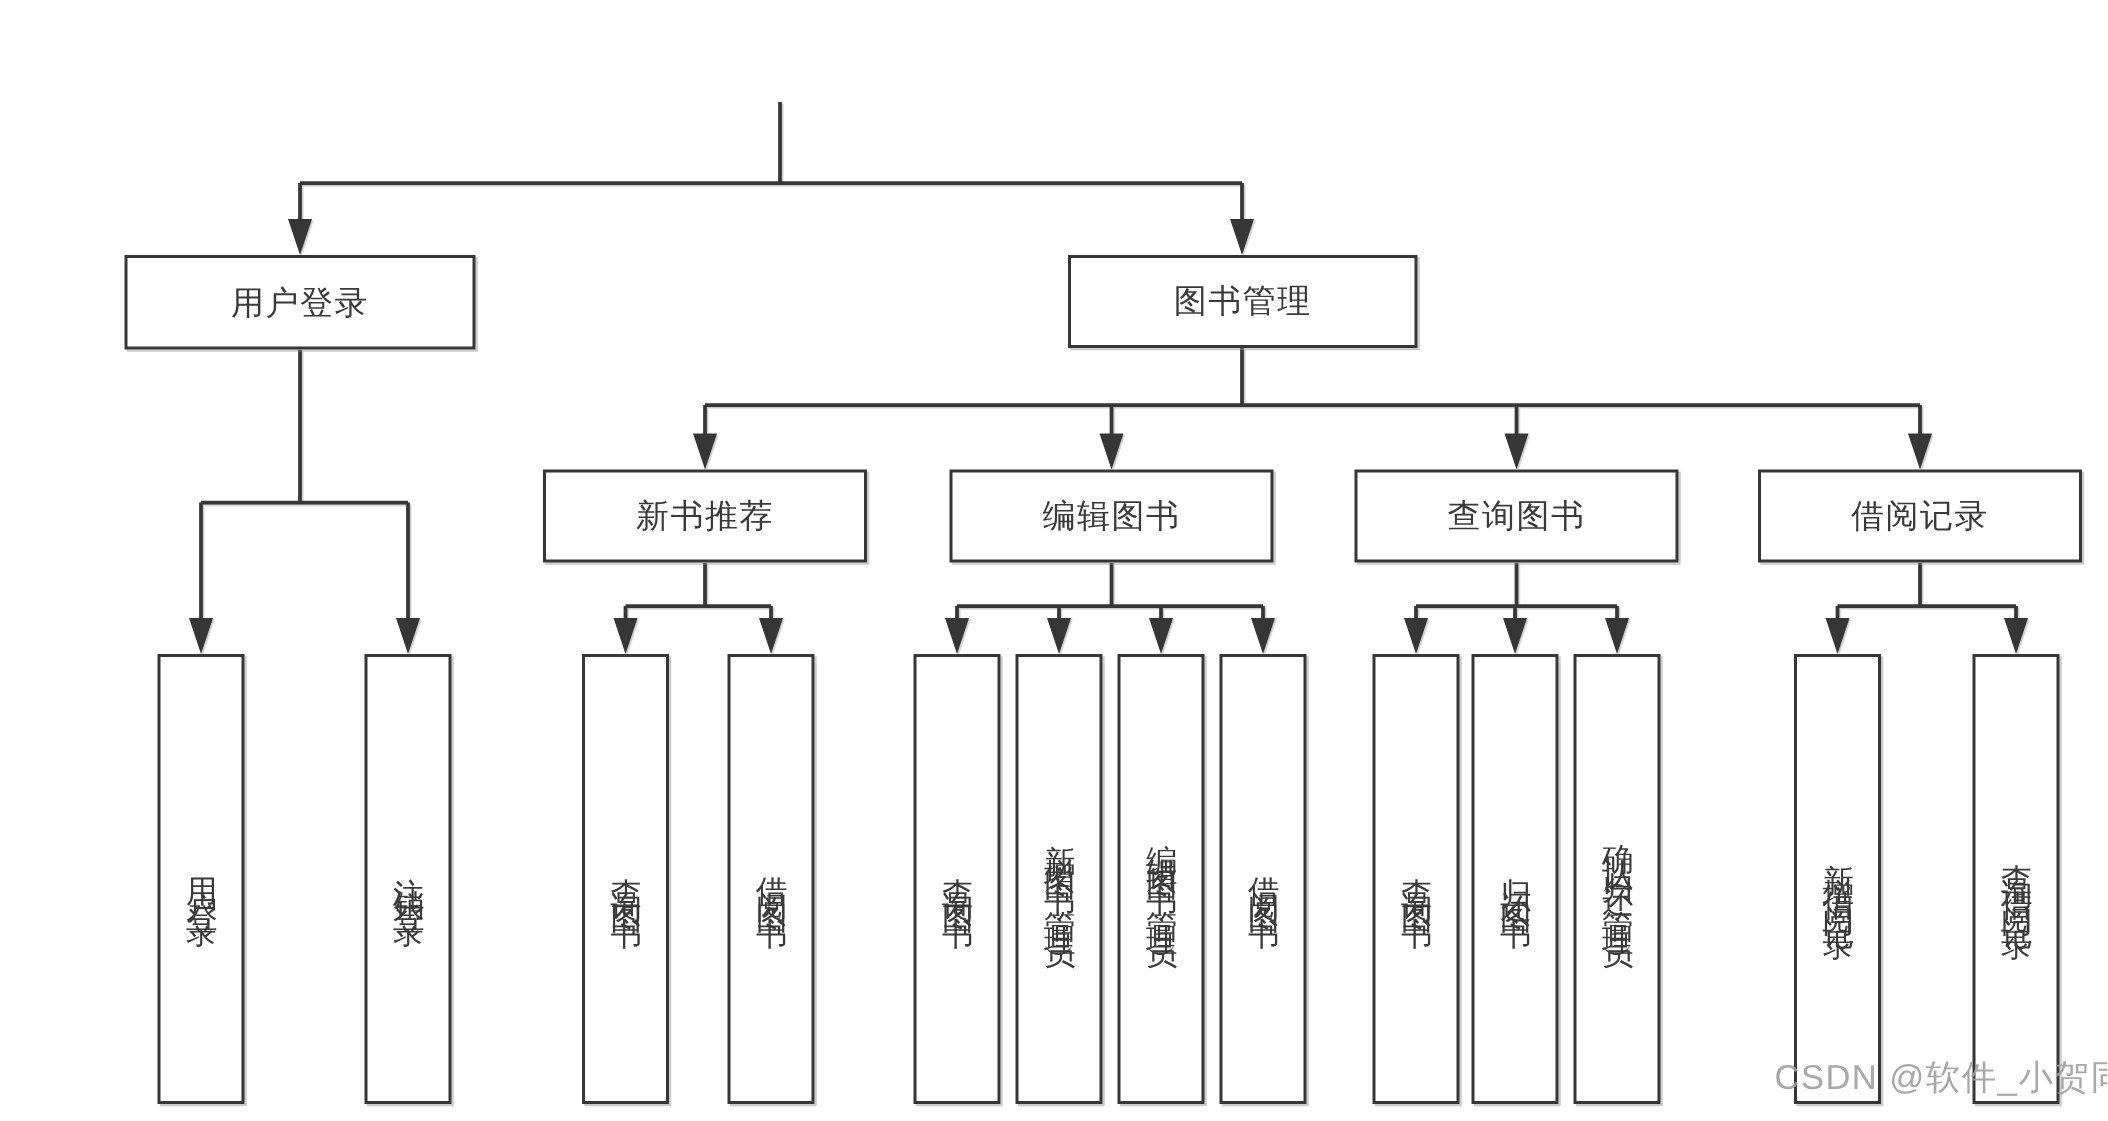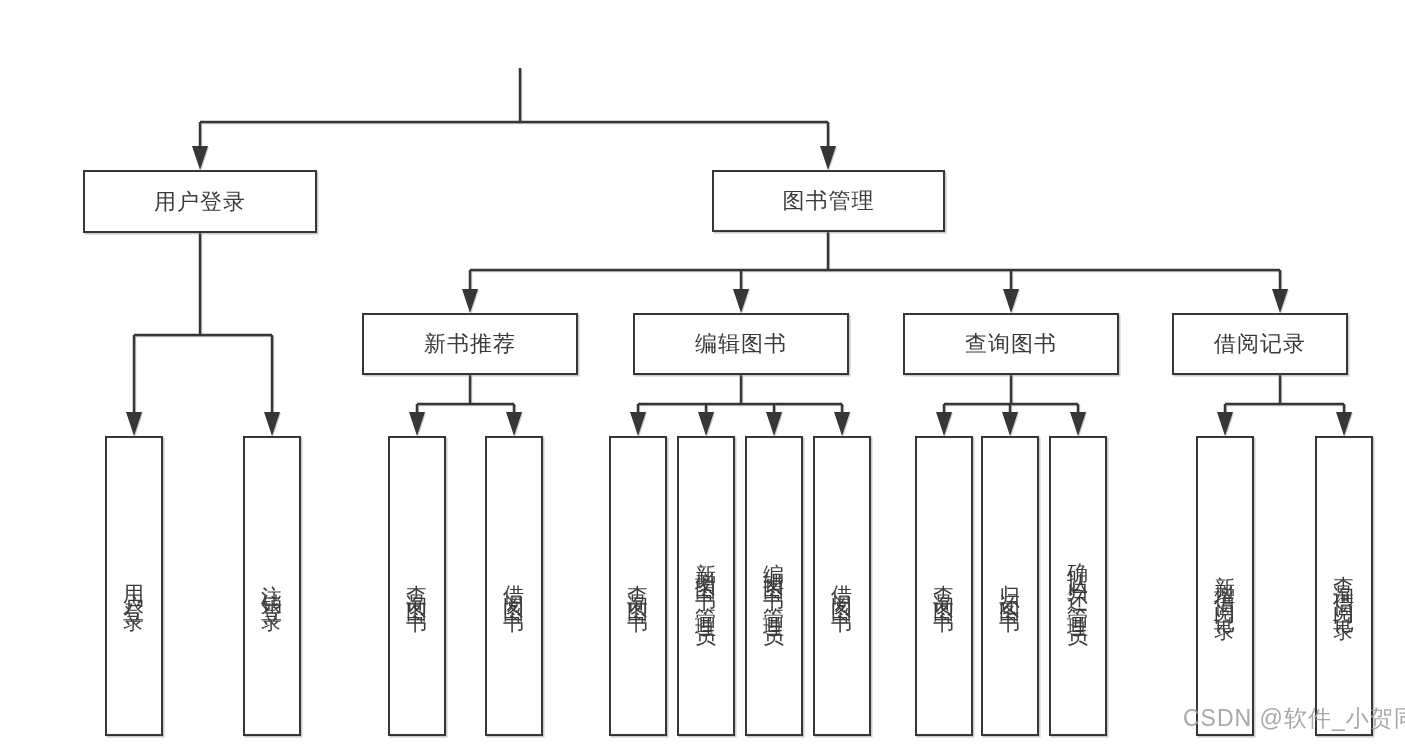"借阅记录" div.node { width: 176px -> 216px }
